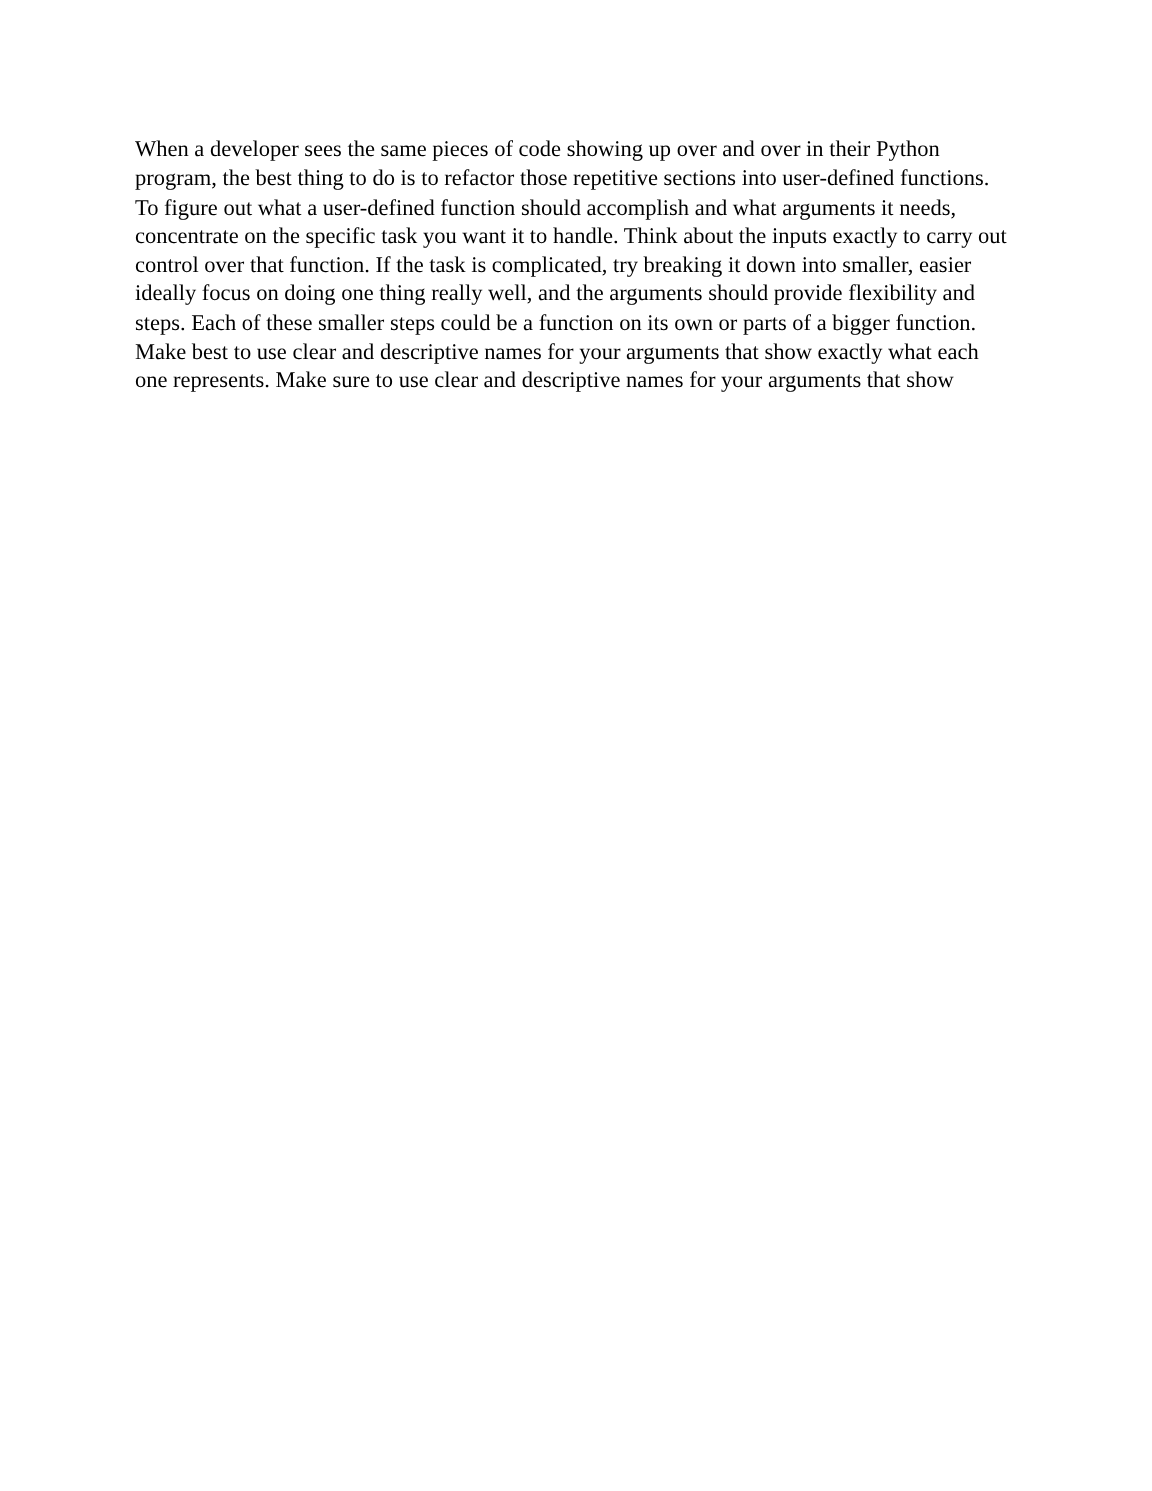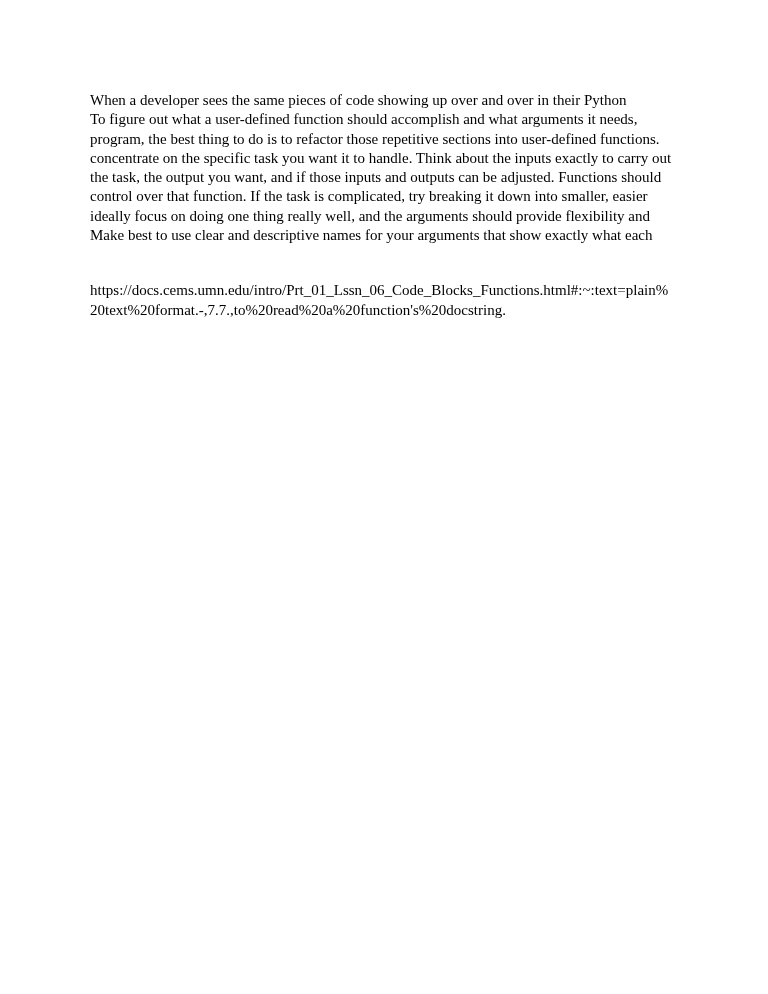"To figure out what a" span.line { order: before "program, the best thing to" -> after "program, the best thing to" }
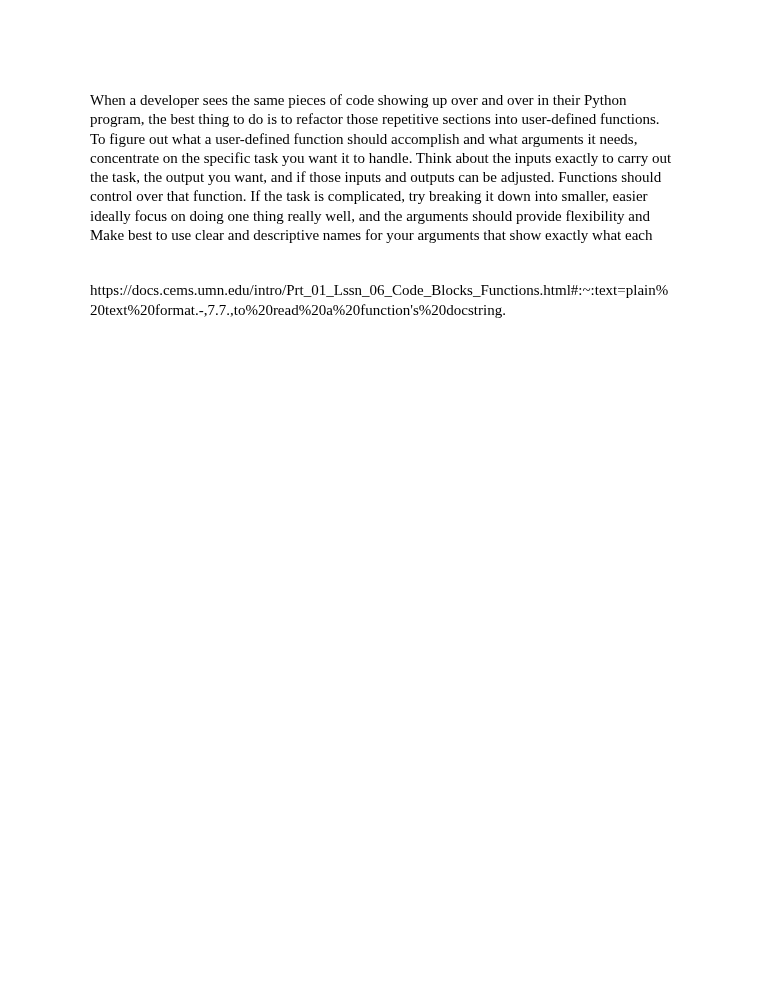"the task, the output you" span.line { html: <span>the task, the output you want, and if those inputs and outputs can be adjusted. Functions should</span> -> none }
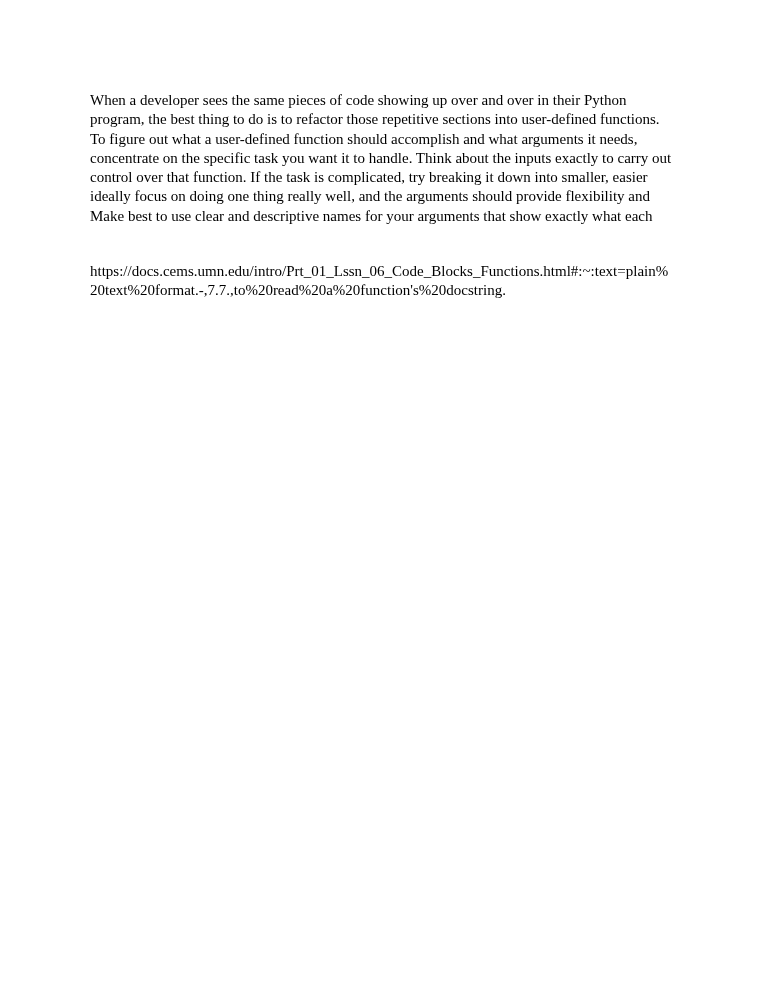"steps. Each of these smaller" span.line { html: none -> <span>steps. Each of these smaller steps could be a function on its own or parts of a bigger function.</span> }
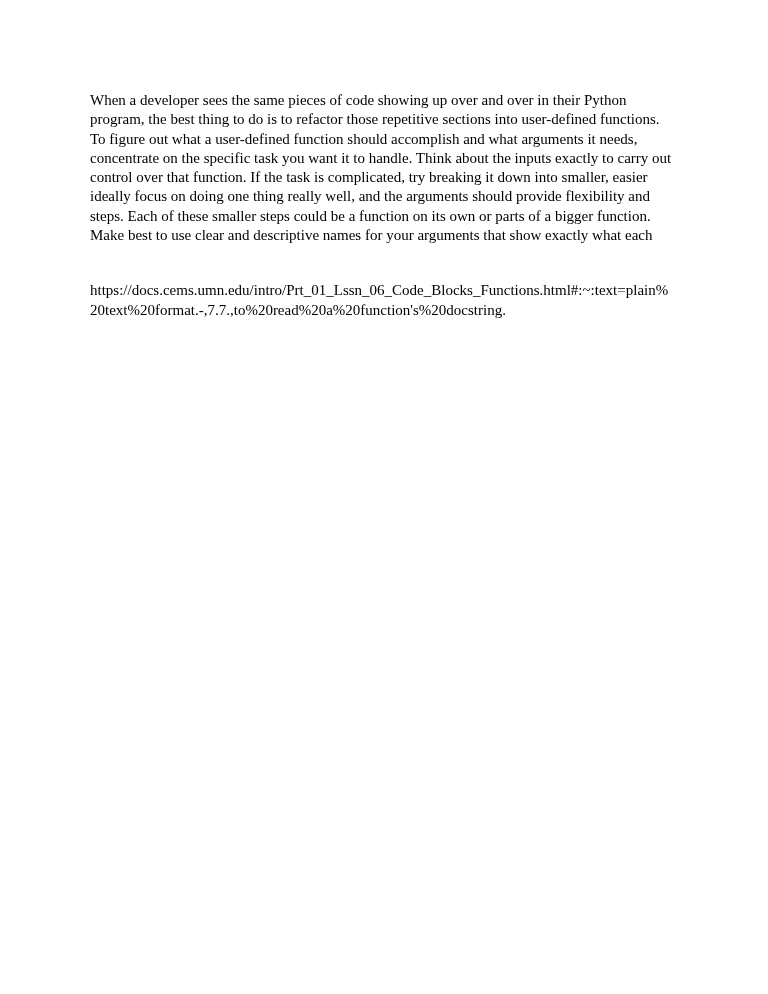"one represents. Make sure to" span.line { html: none -> <span>one represents. Make sure to use clear and descriptive names for your arguments that show</span> }
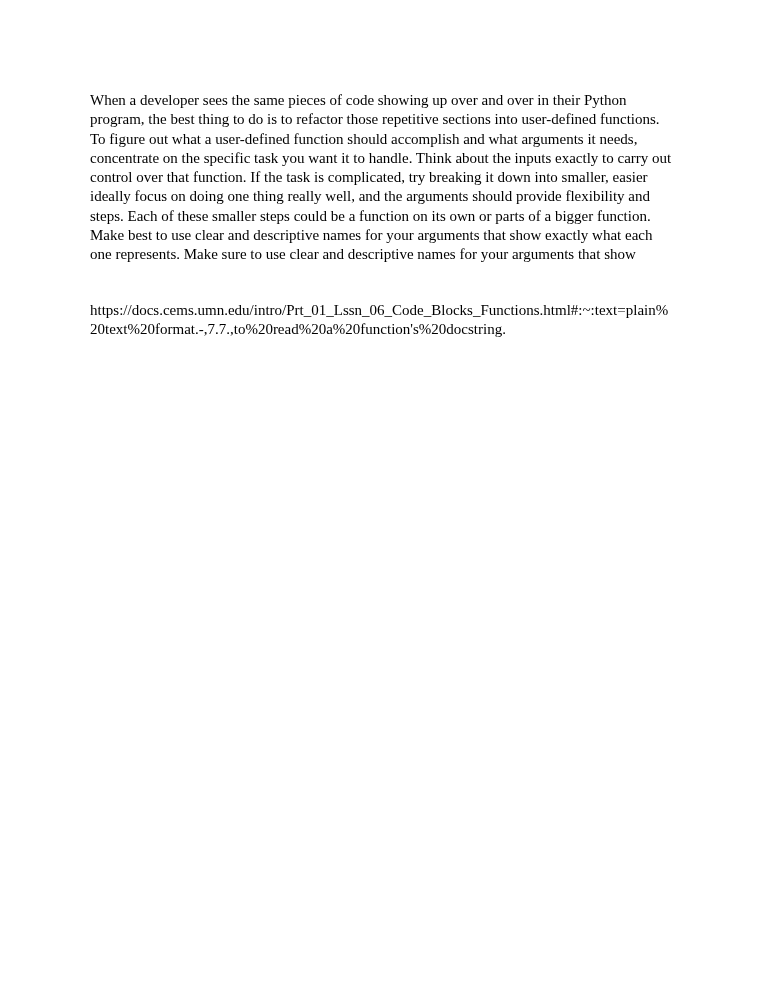"https://docs.cems.umn.edu/intro/Prt_01_L" p.url-block { html: <p> <span>https://docs.cems.umn.edu/intro/Prt_01_Lssn_06_Code_Blocks_Functions.html#:~:text=plain%</span> <span>20text%20format.-,7.7.,to%20read%20a%20function's%20docstring.</span> </p> -> none }
